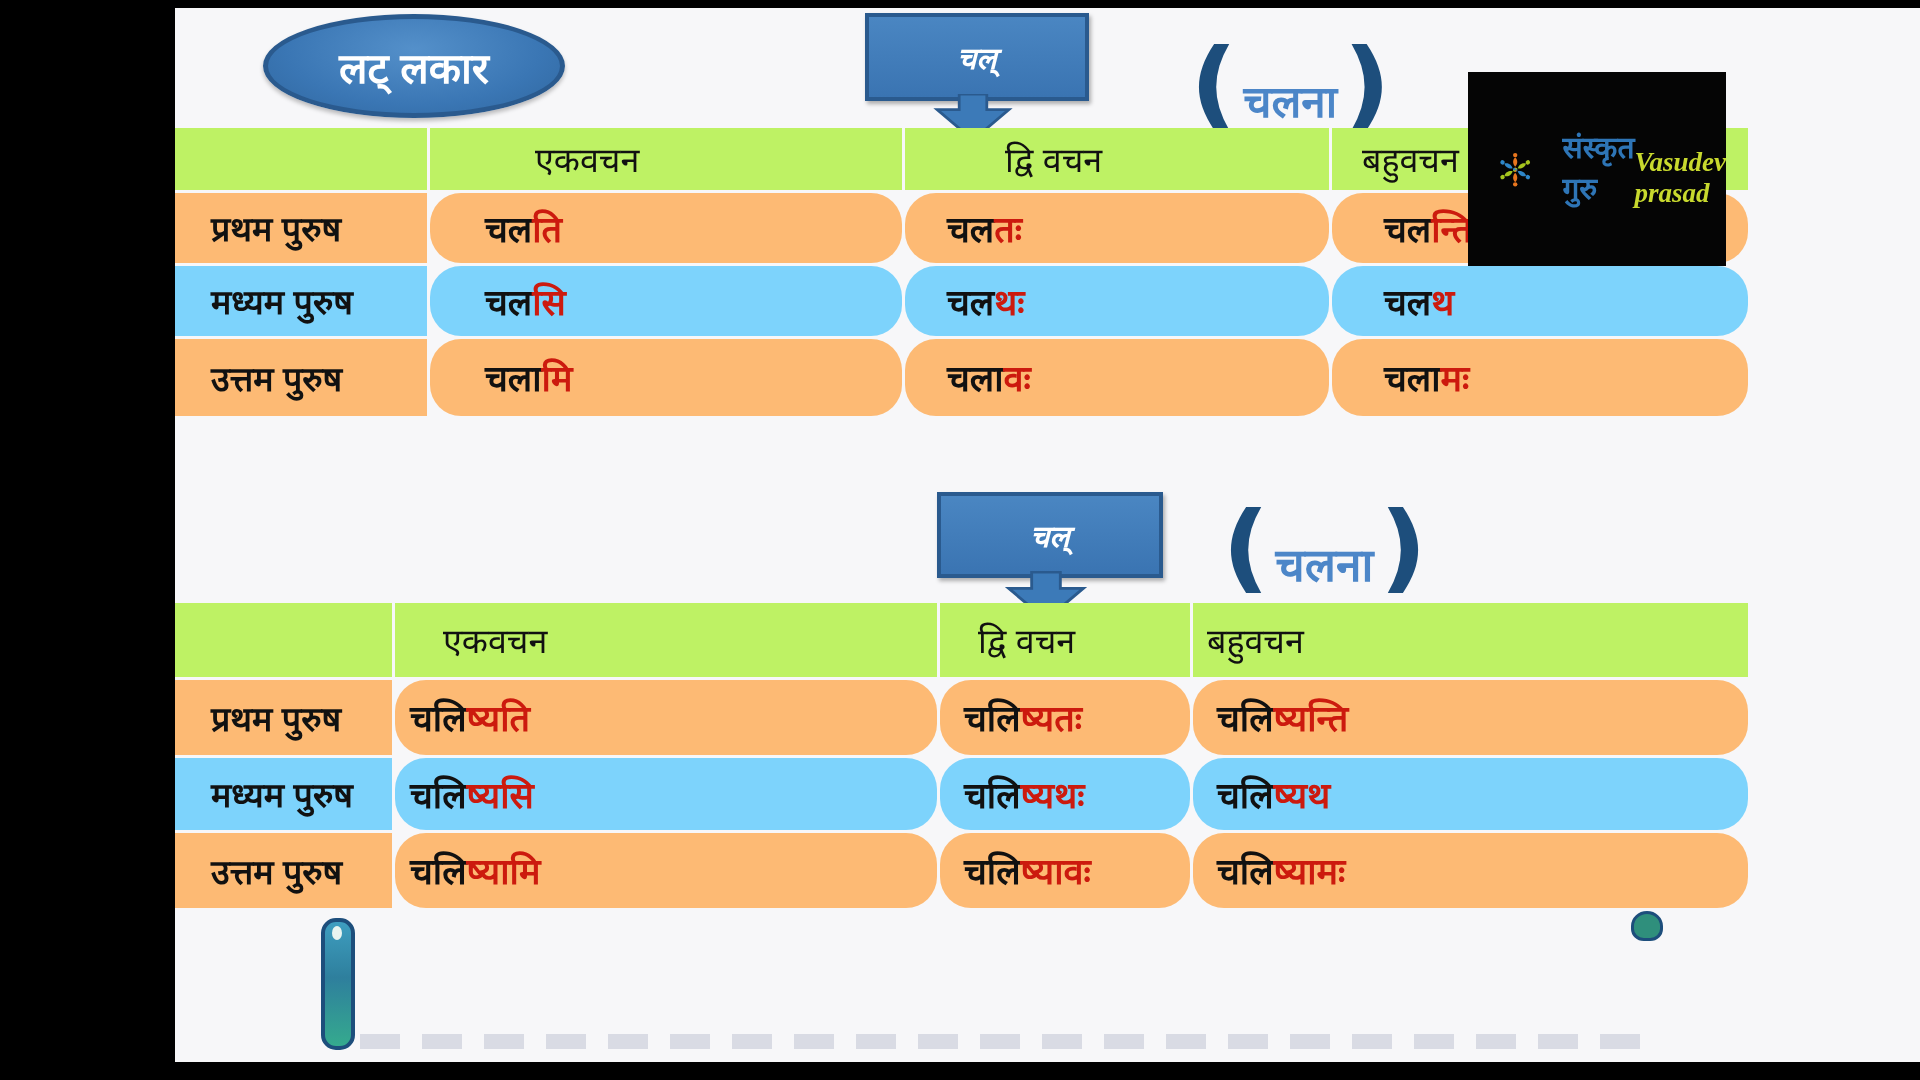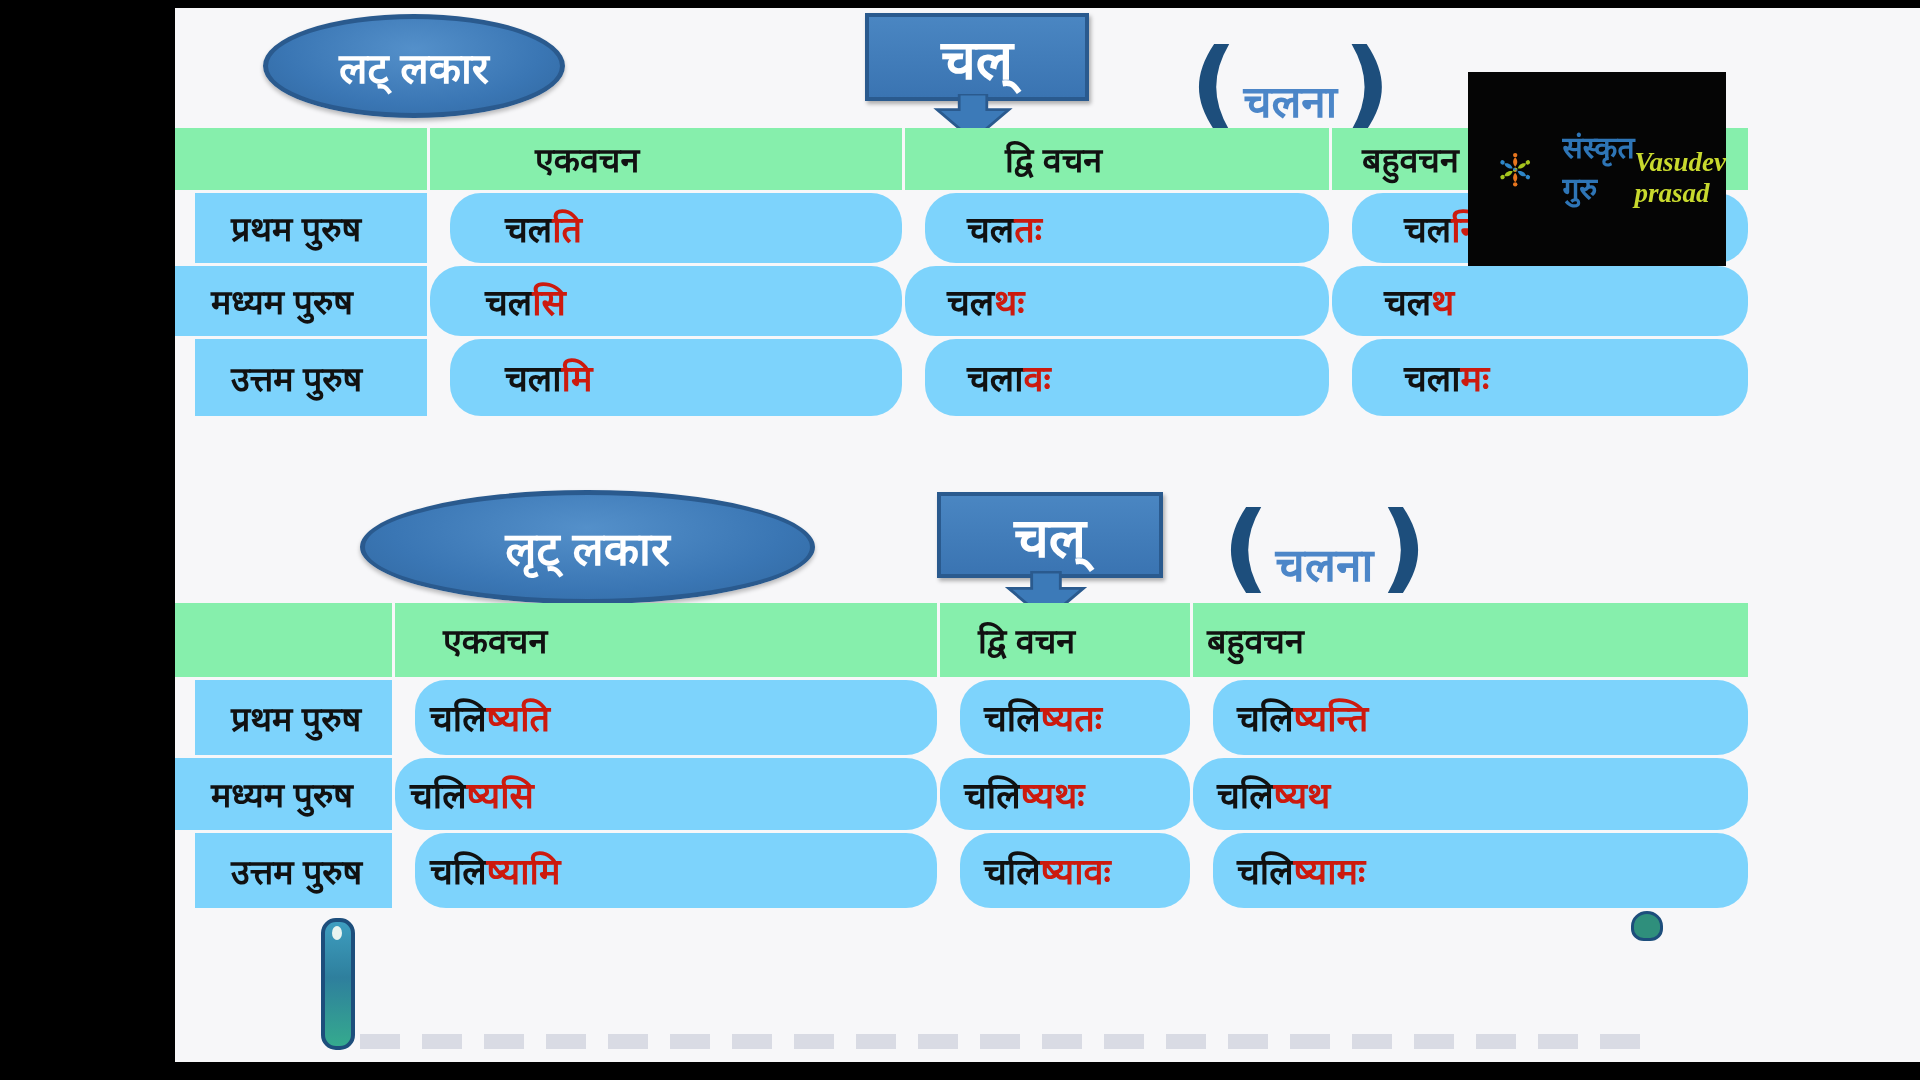"चल्" .rootbox .txt { font-size: 55px -> 30px; font-style: none -> italic }
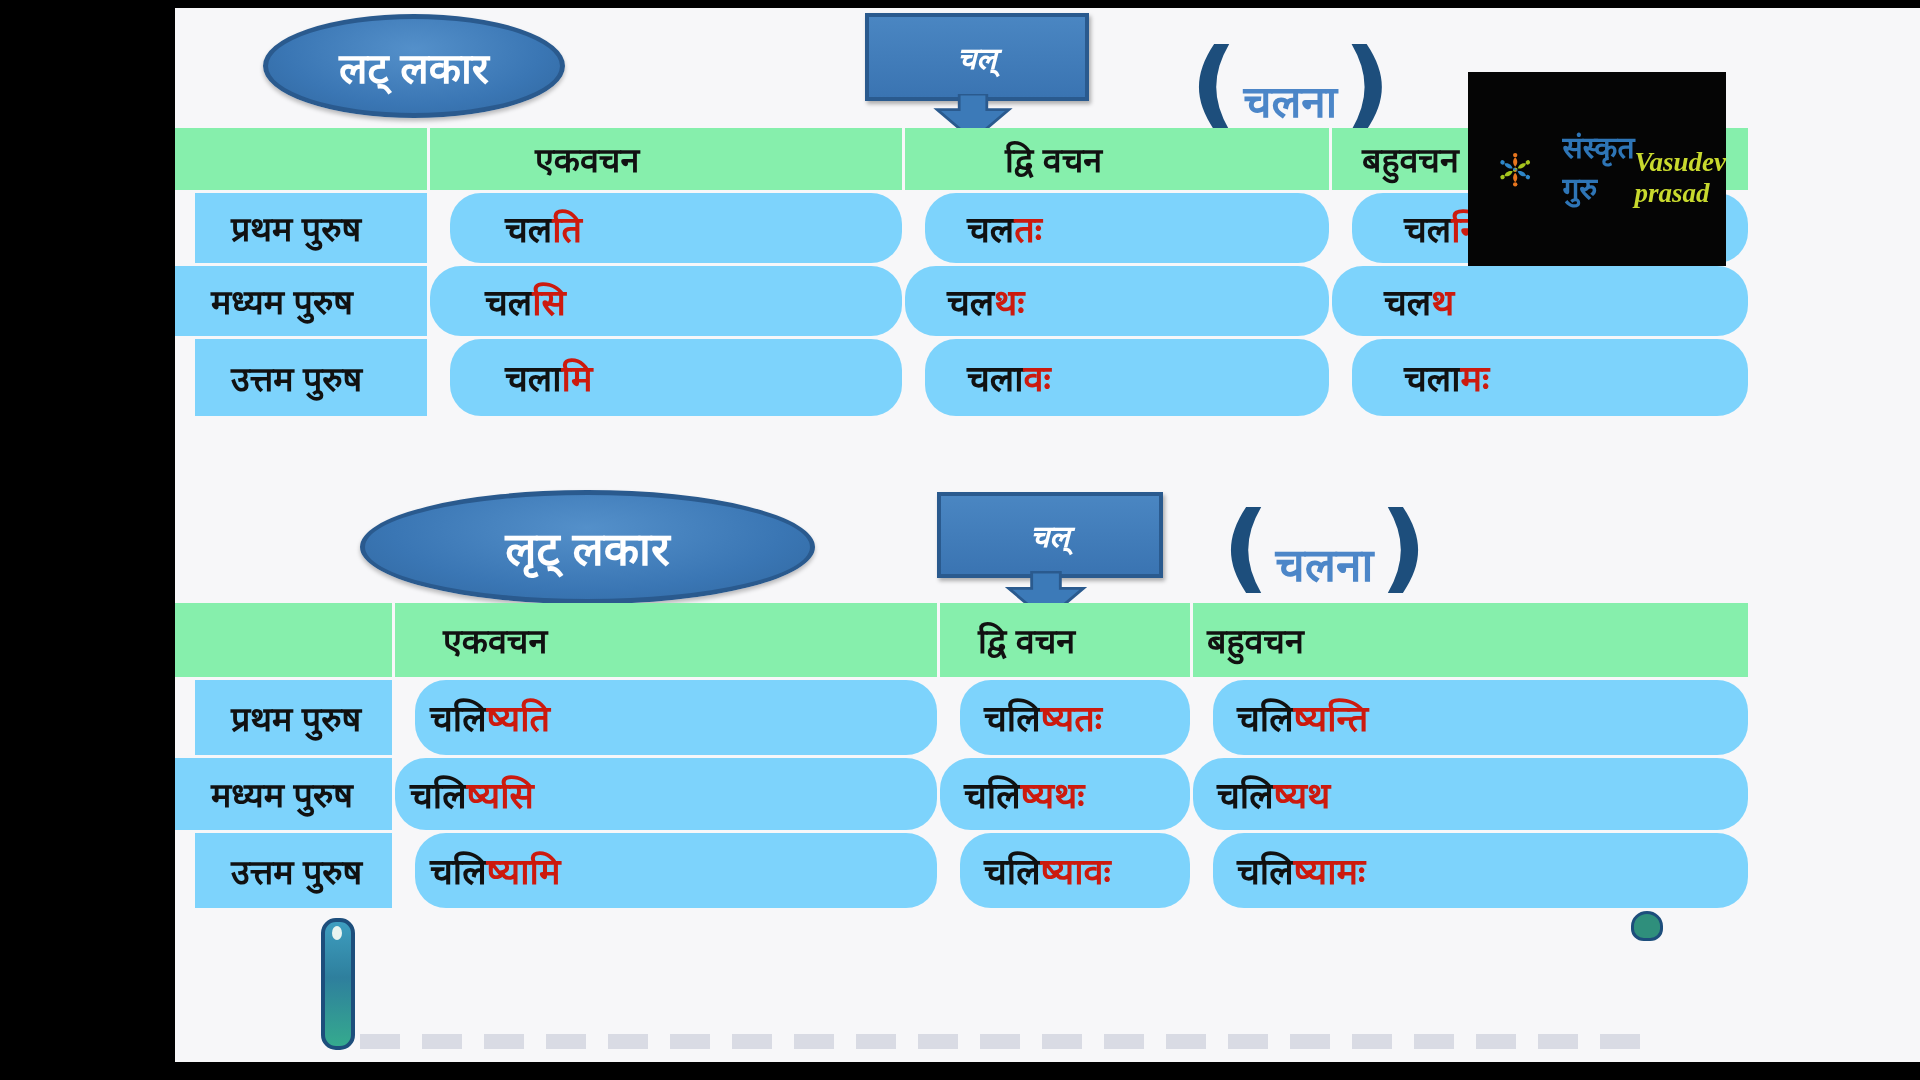"एकवचन" .hdr { background: #86efac -> #bef264; font-weight: bold -> normal }
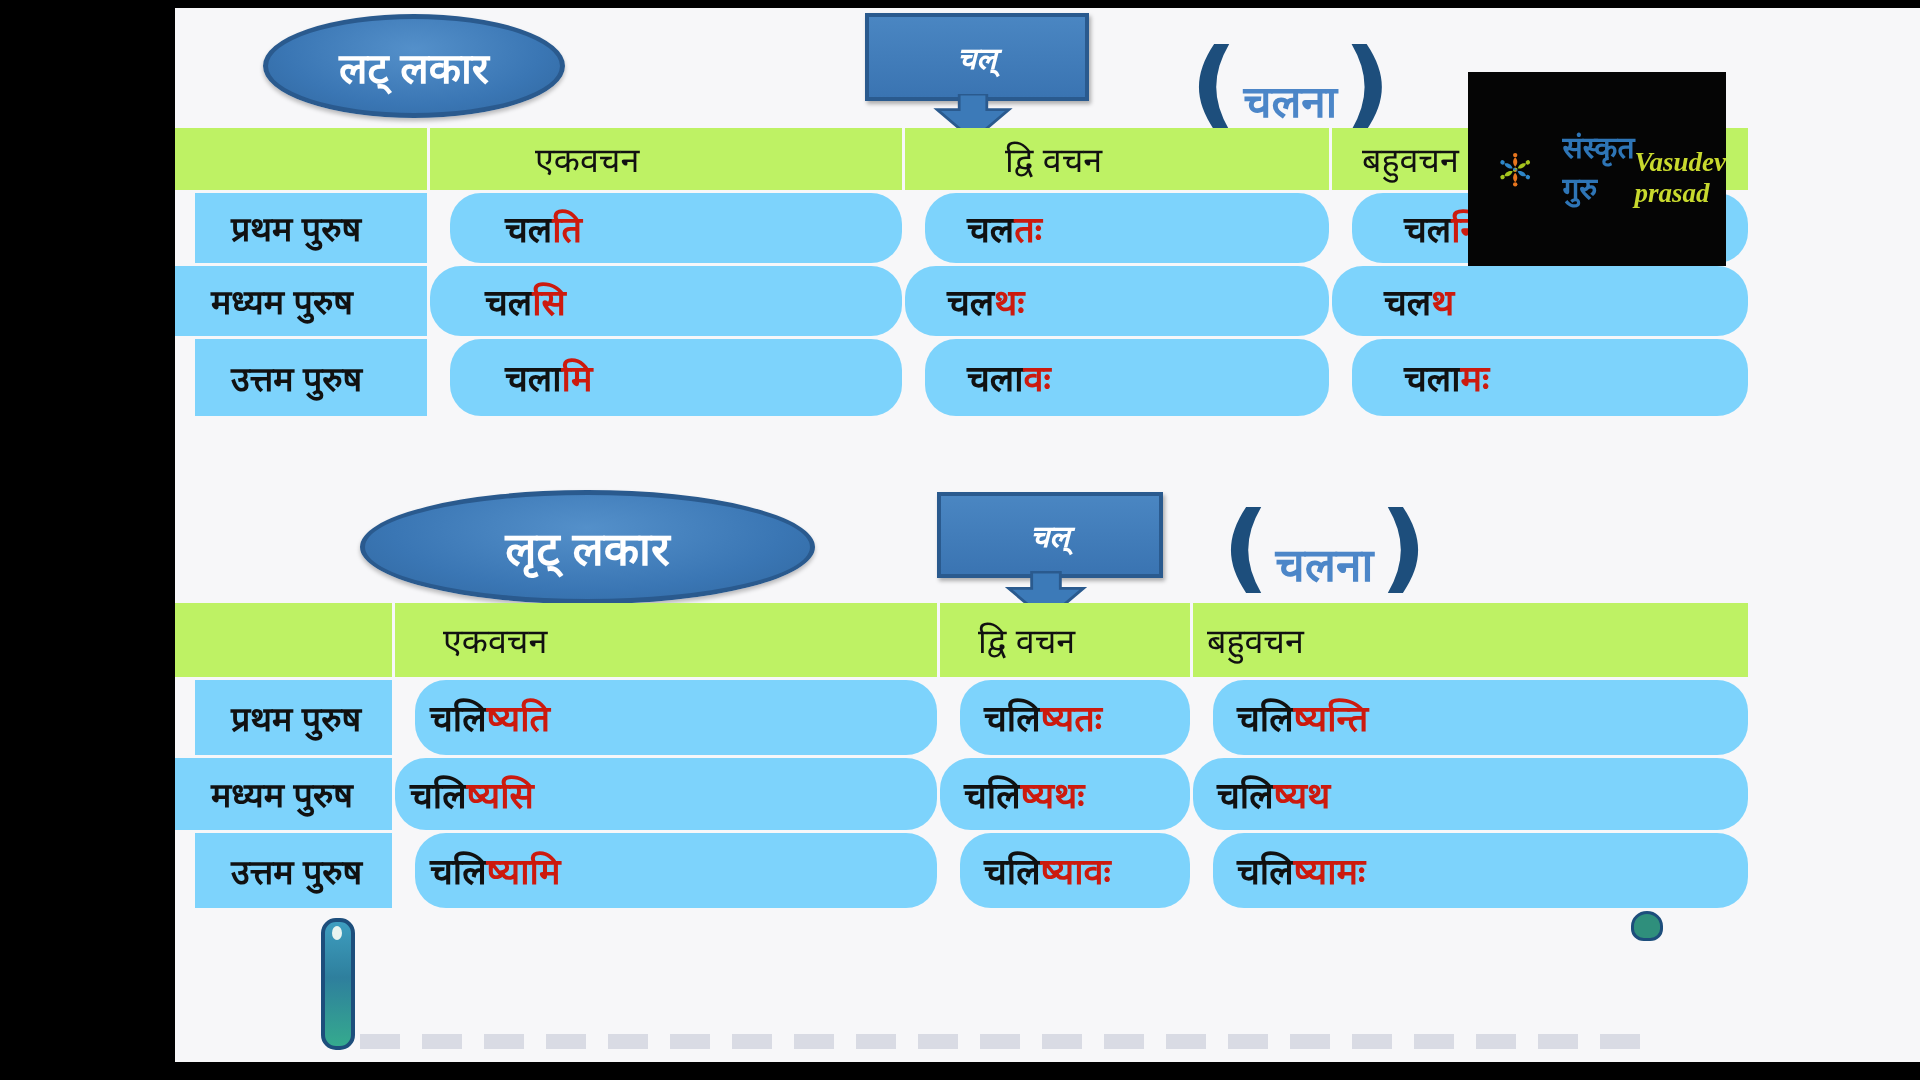"प्रथम पुरुष" .rdark { background: #7dd3fc -> #fdba74; margin-left: 20px -> none }
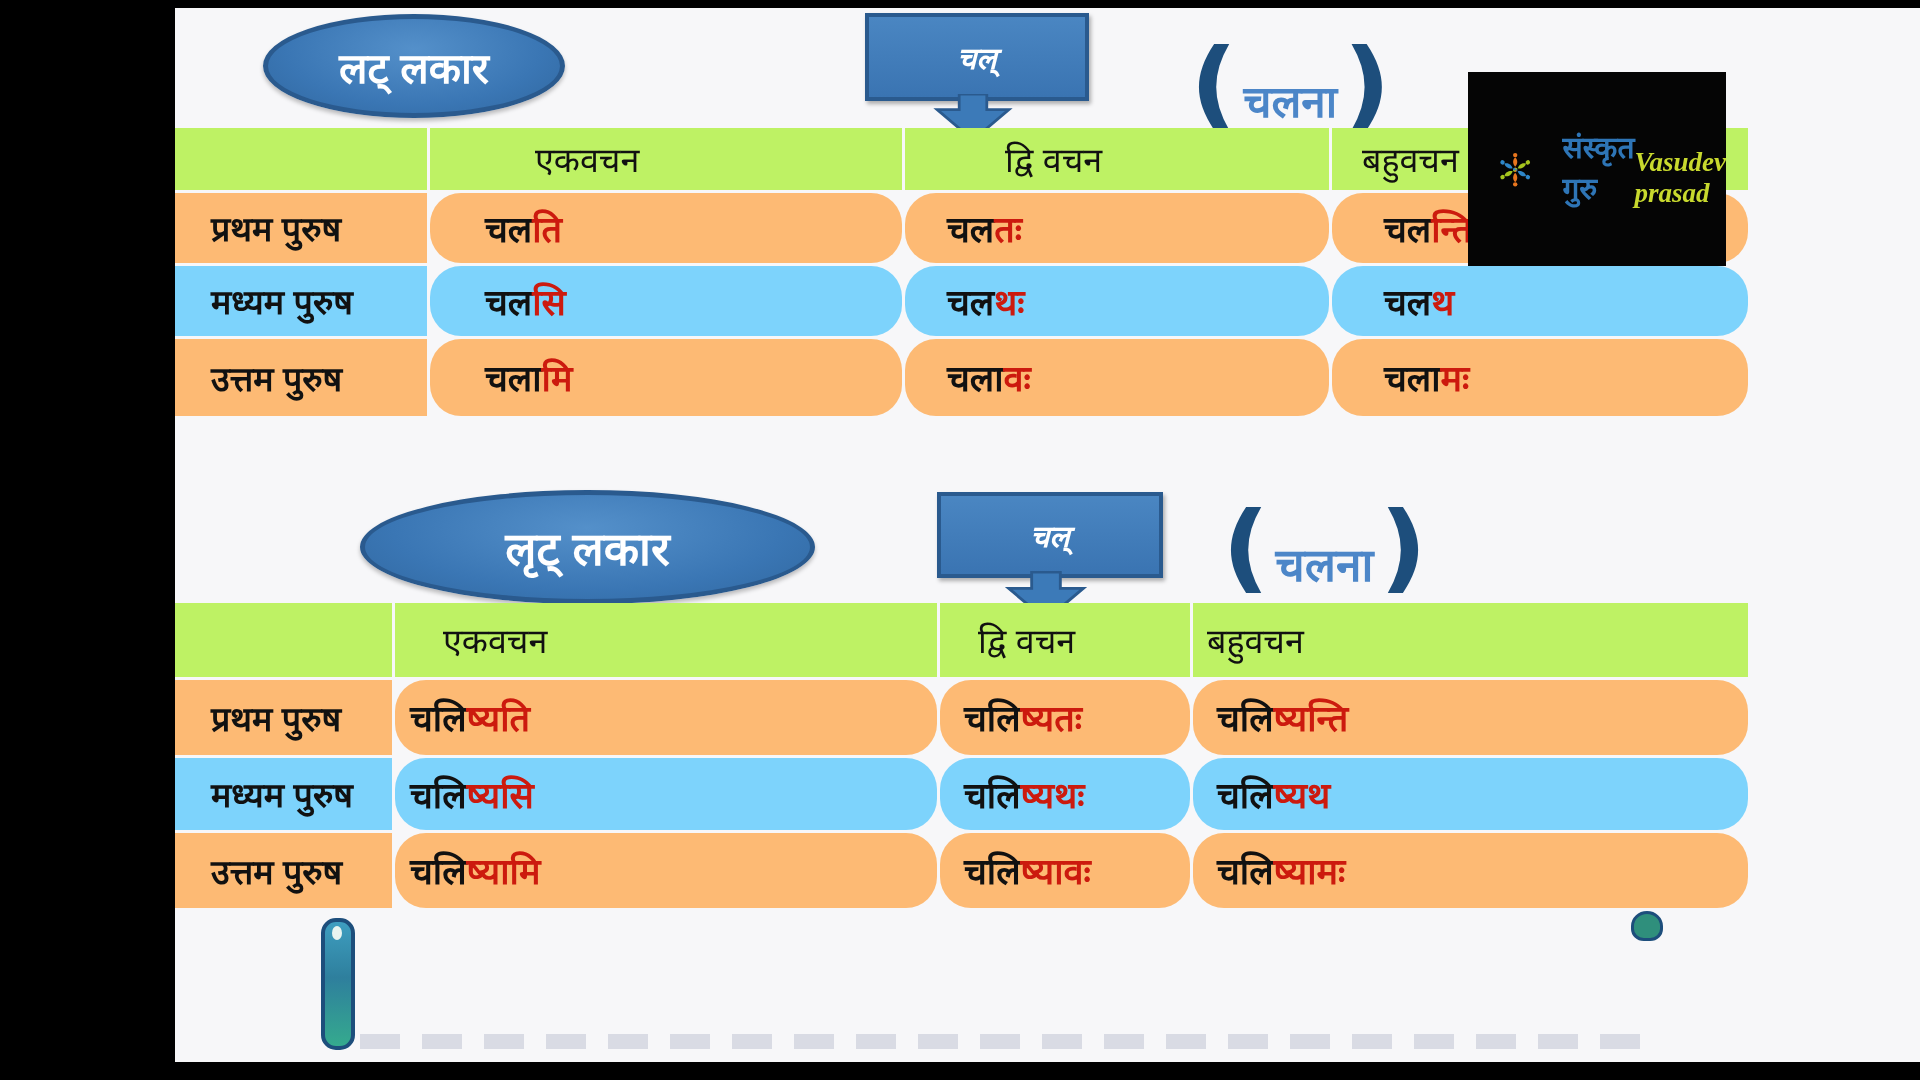"लृट् लकार" div.ellipse { html: <div> <span>लृट् लकार</span> </div> -> none }
